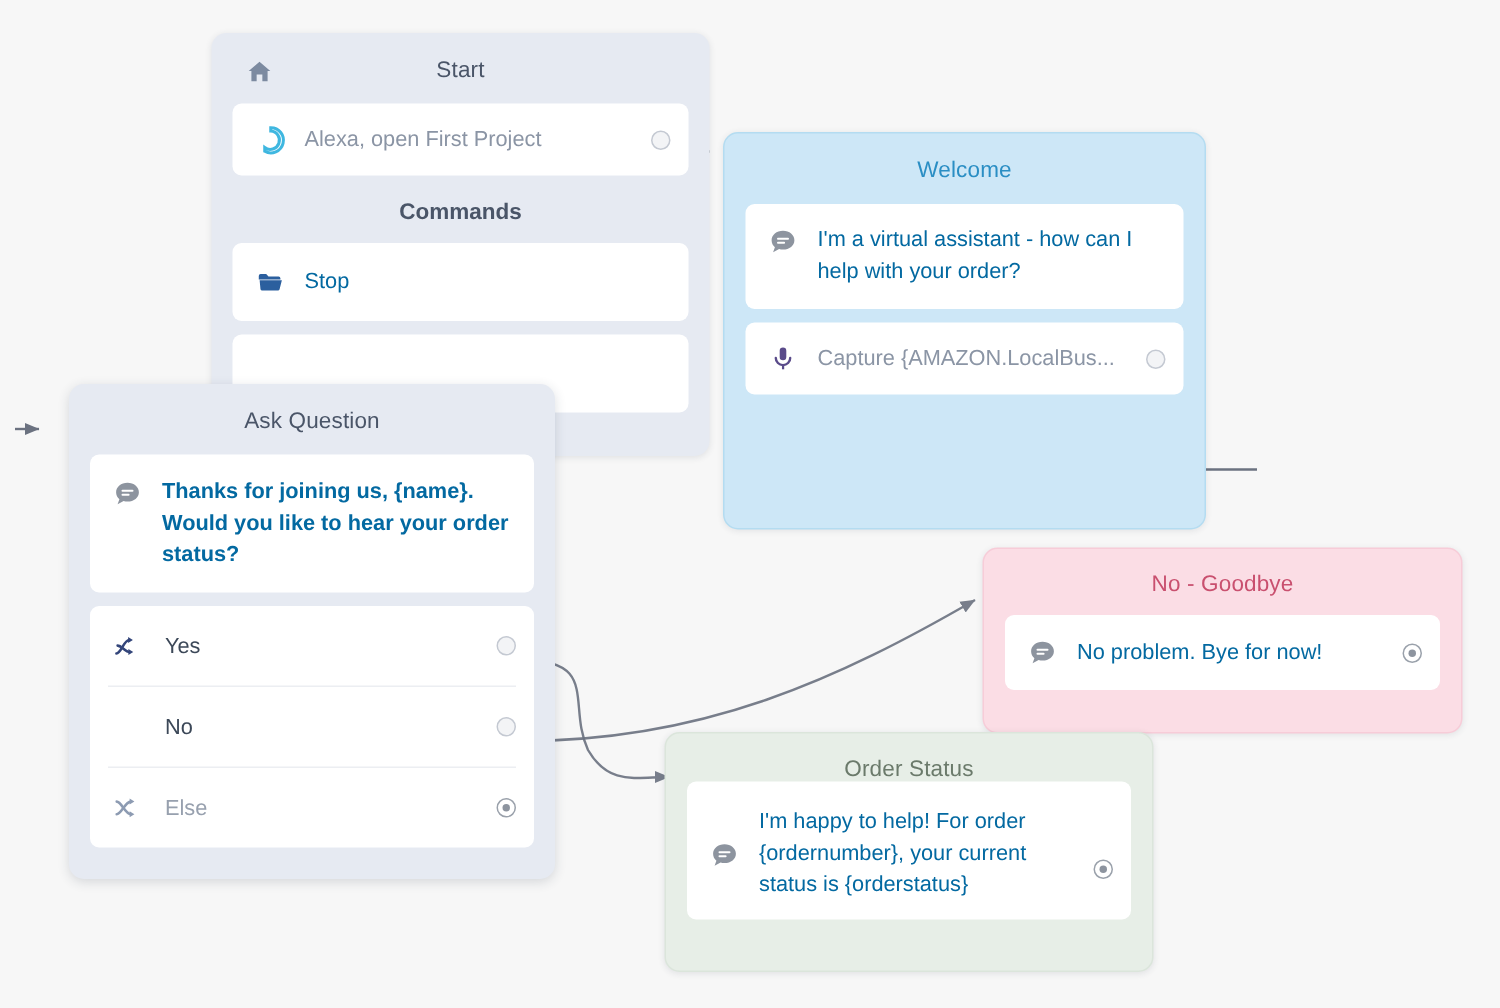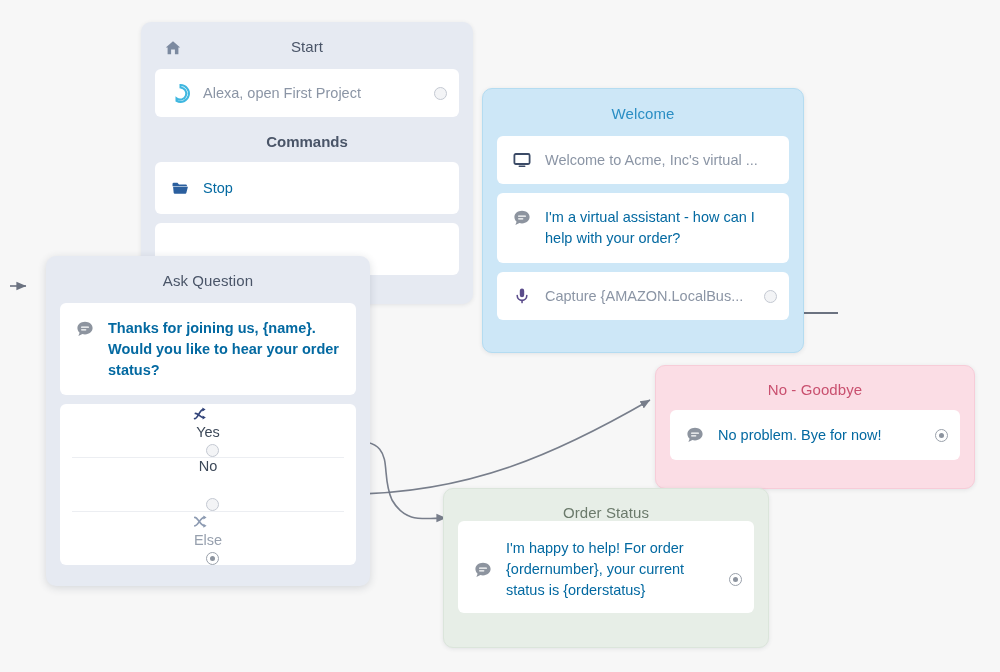"Welcome to Acme, Inc's virtual" div.row { html: <div> <span> <svg> <rect></rect> <rect></rect> </svg> </span> <span>Welcome to Acme, Inc's virtual ...</span> </div> -> none }
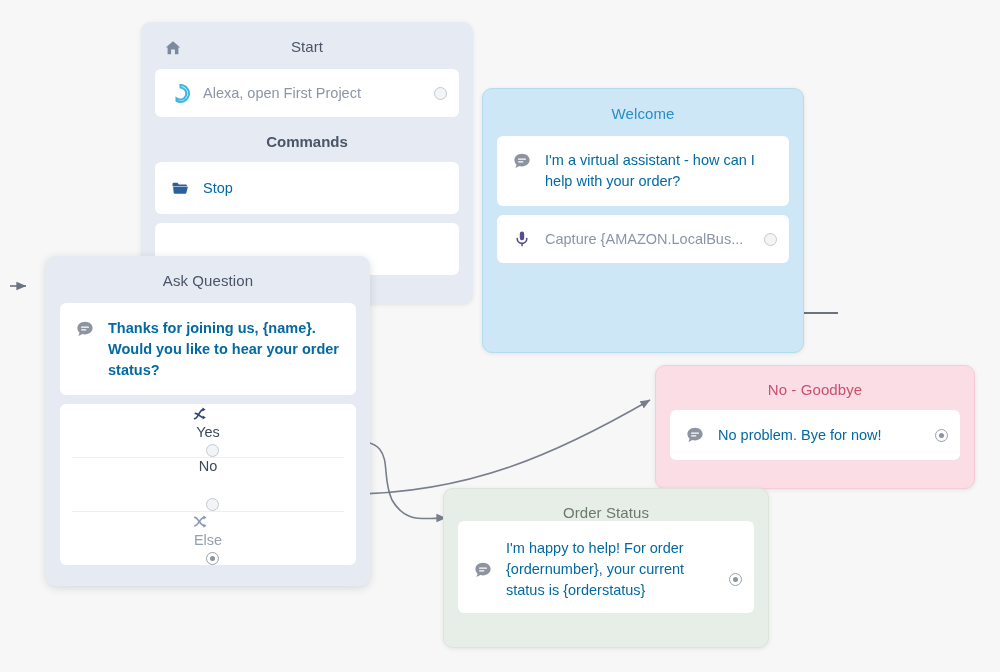"Yes" .branch { flex-direction: column -> none }
